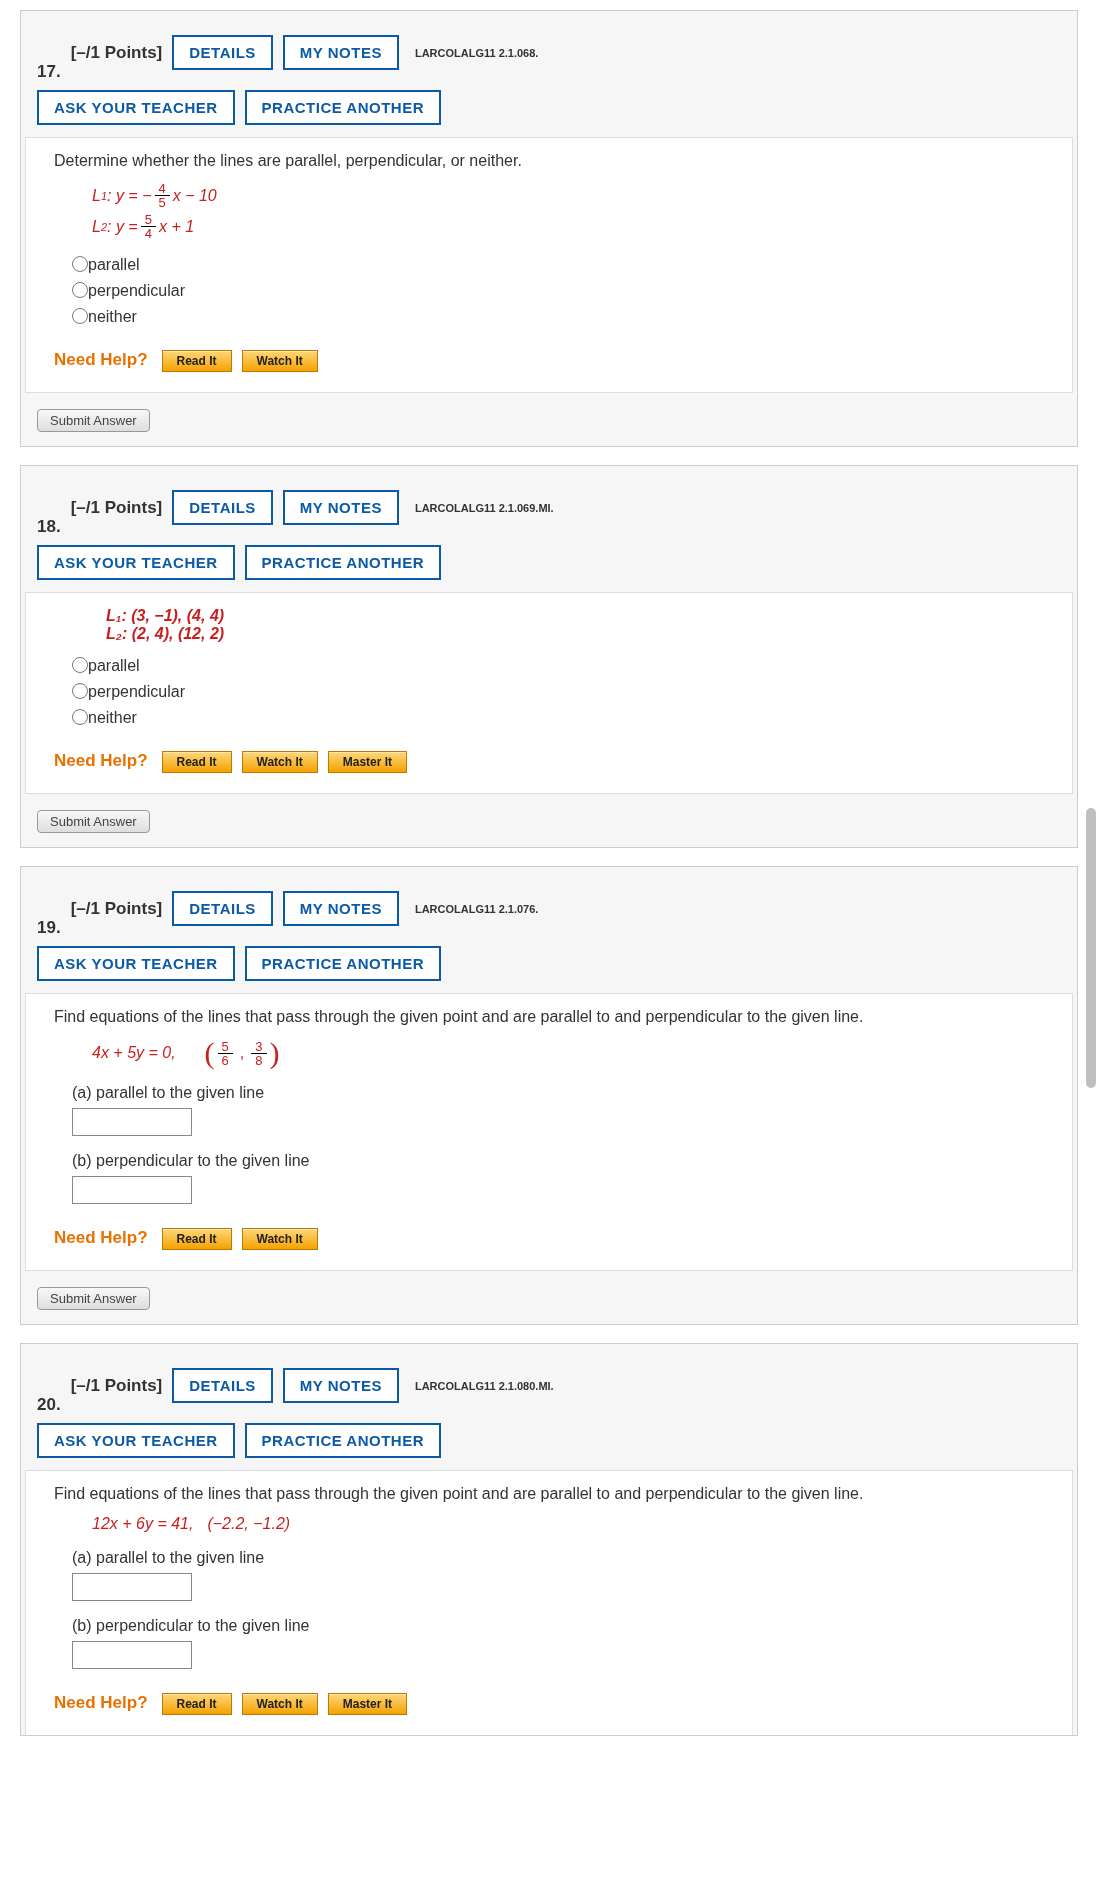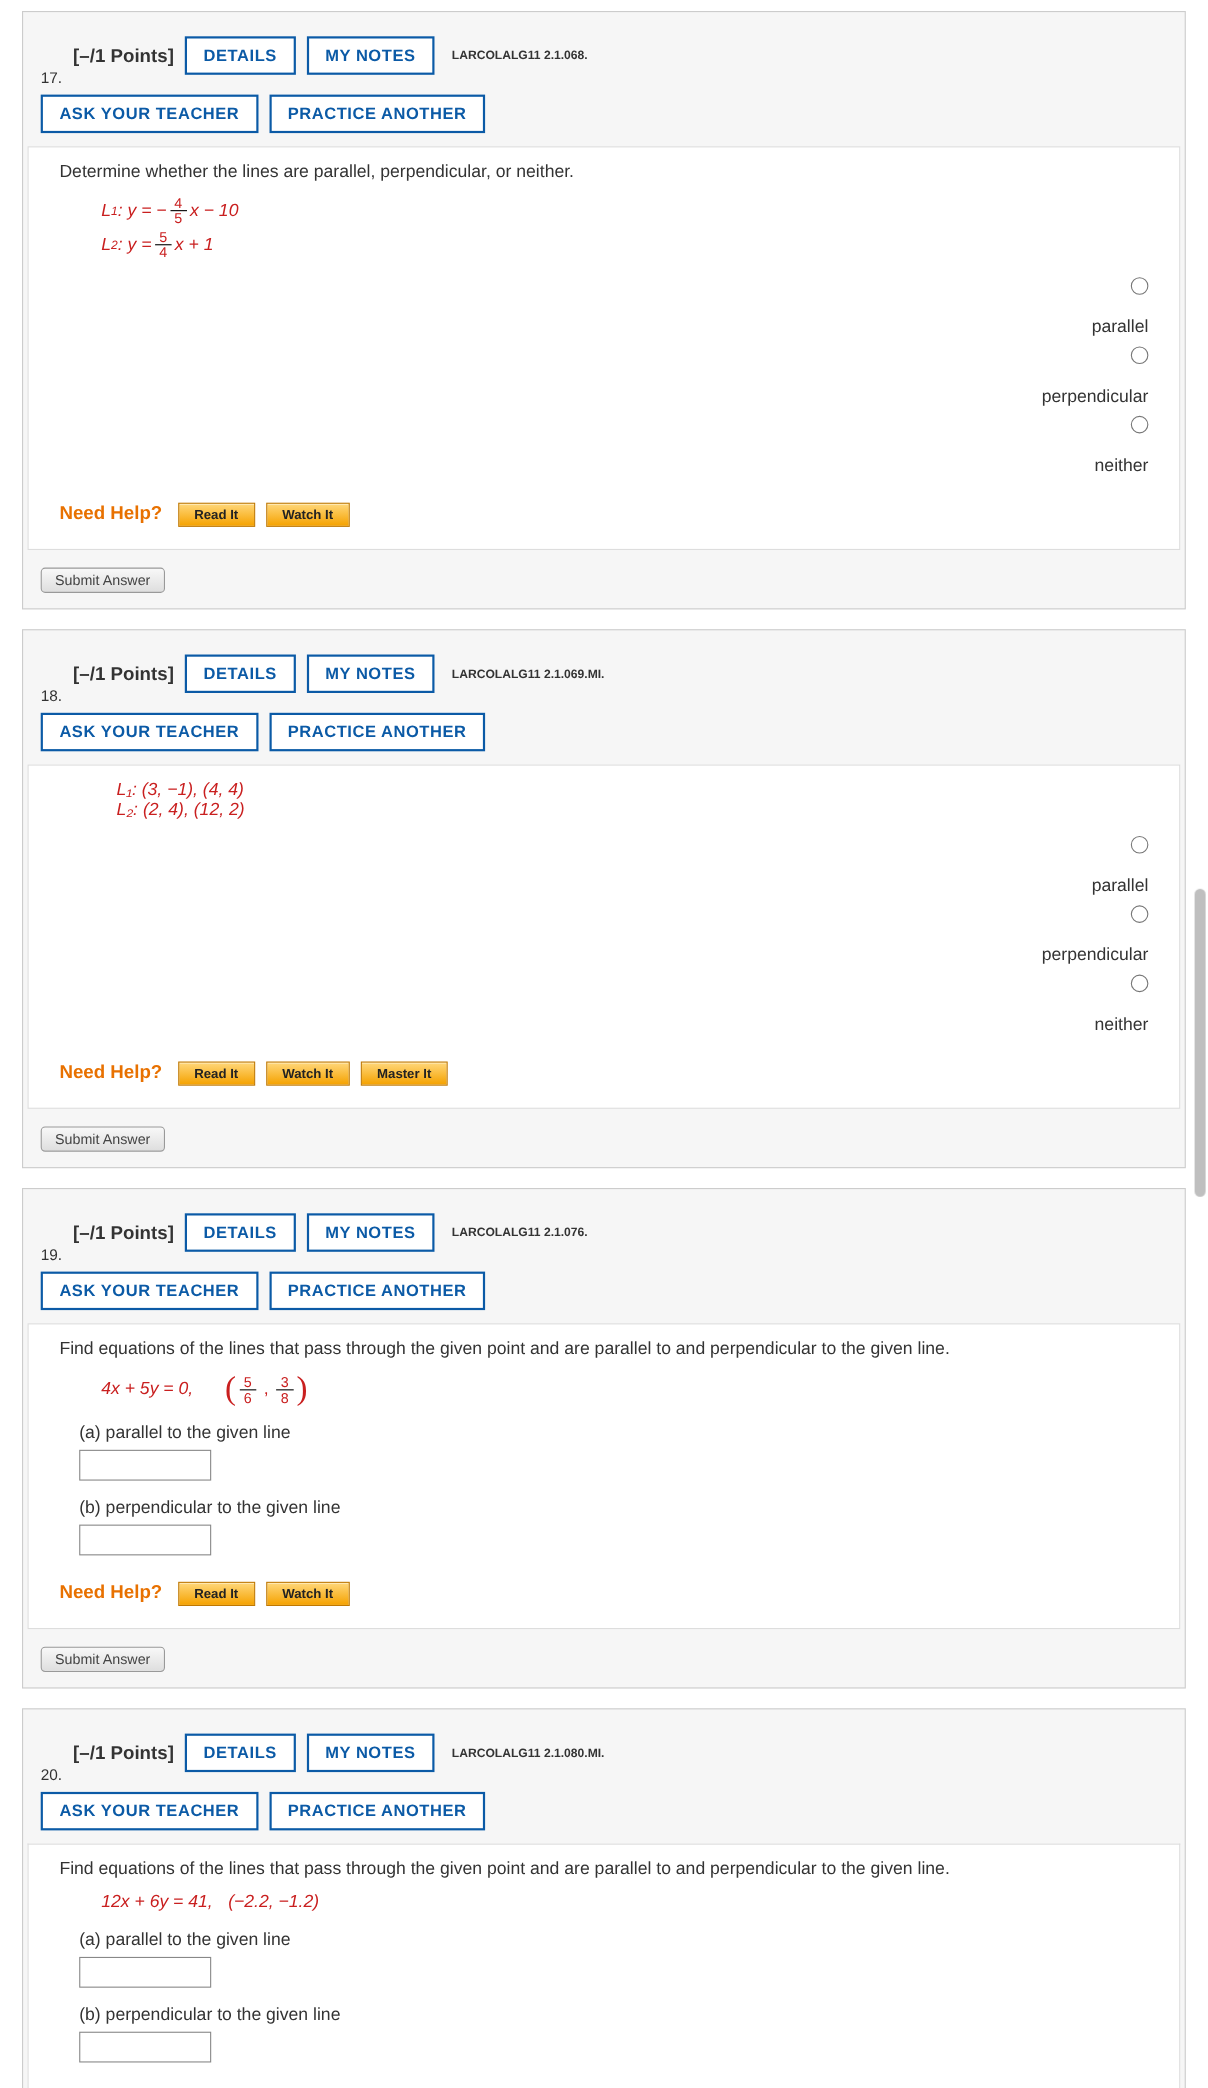"17." .q-number { font-size: 14px -> 17px; font-weight: normal -> bold }
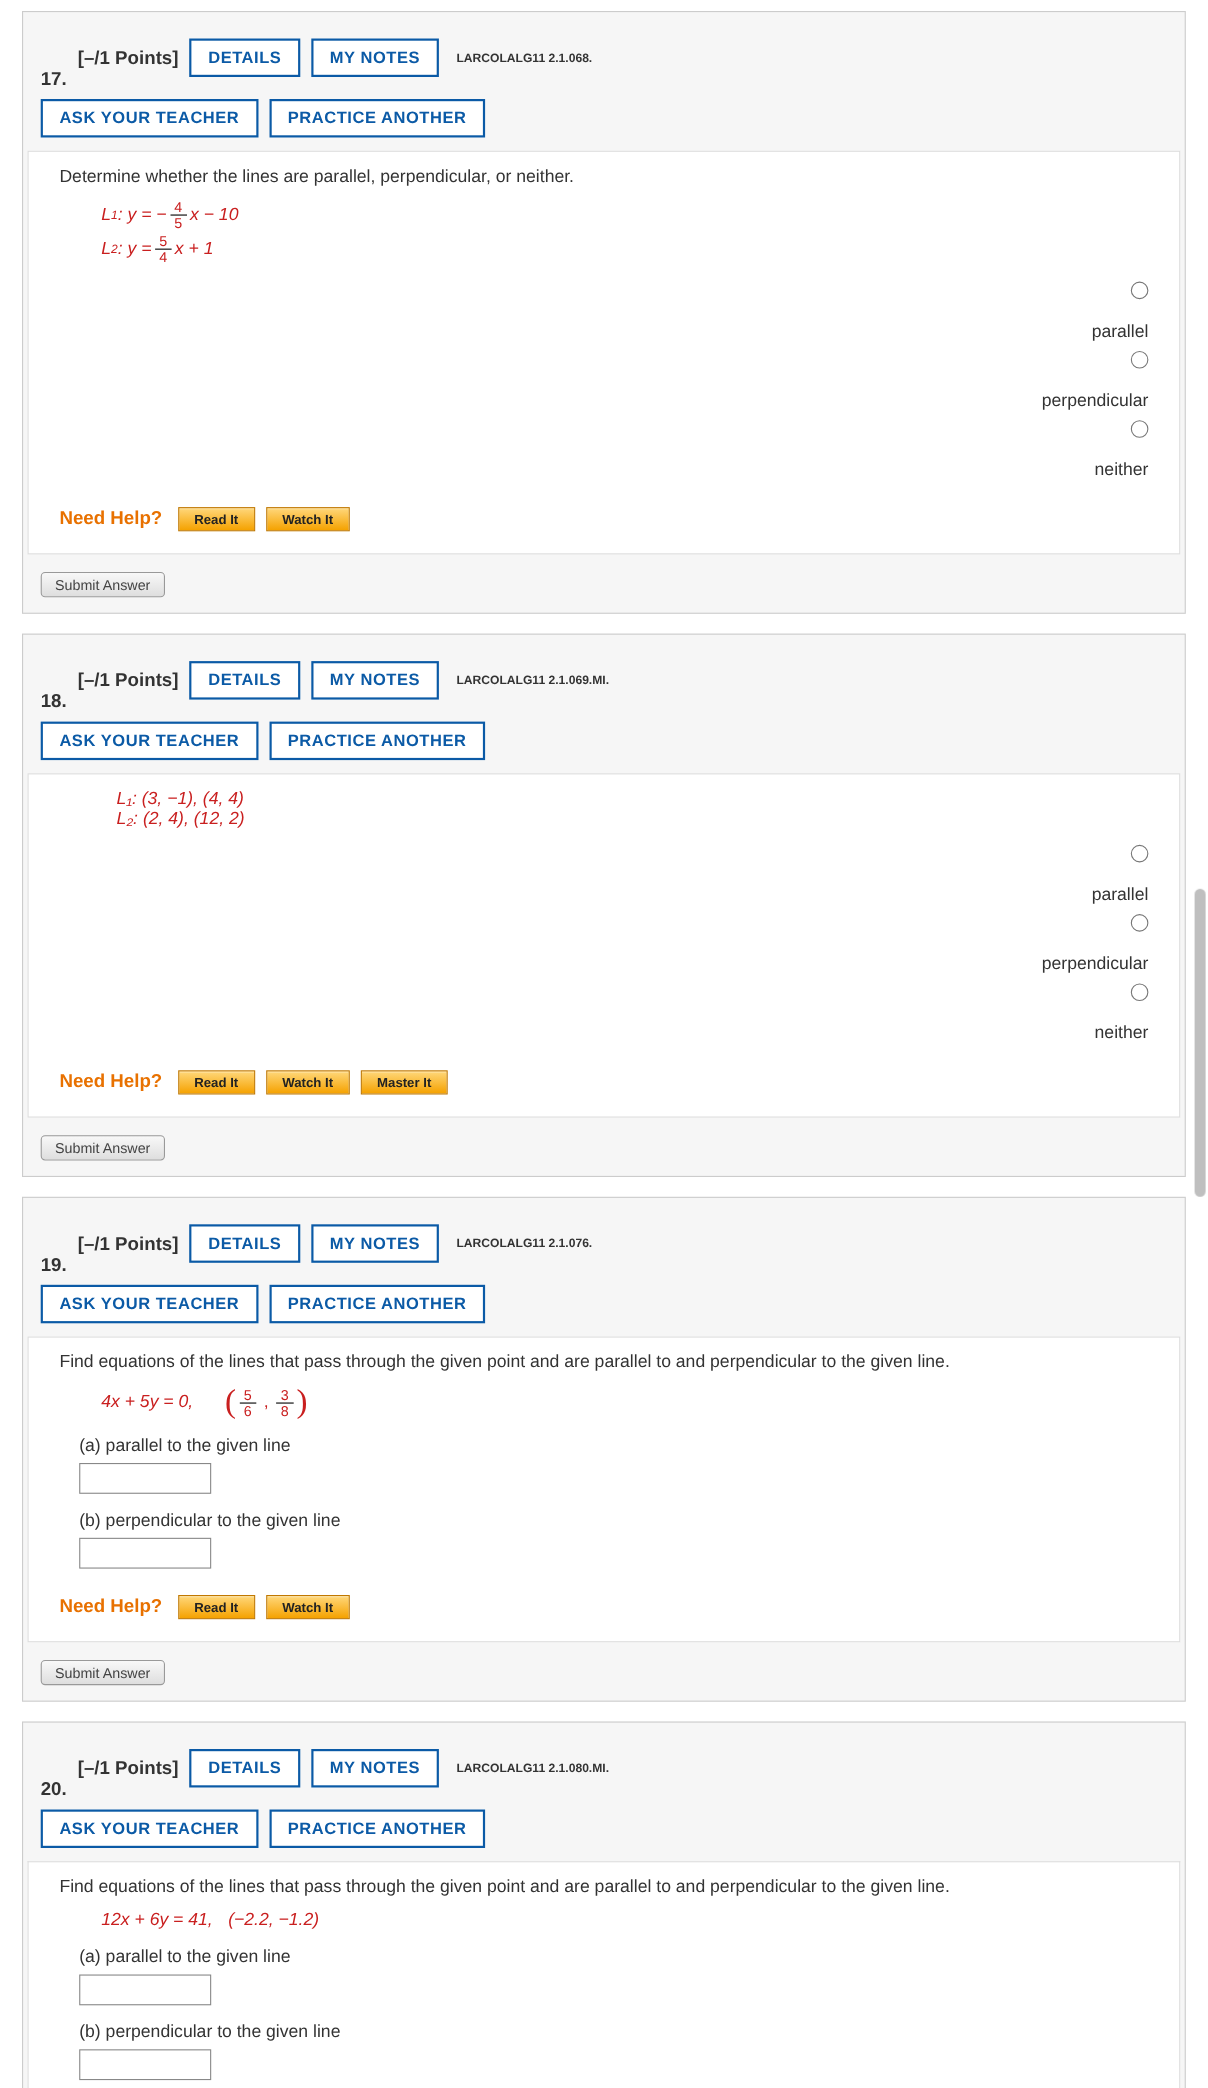"parallel" .radio-row { align-items: flex-end -> flex-start; flex-direction: column -> none; gap: 21px -> 0 }
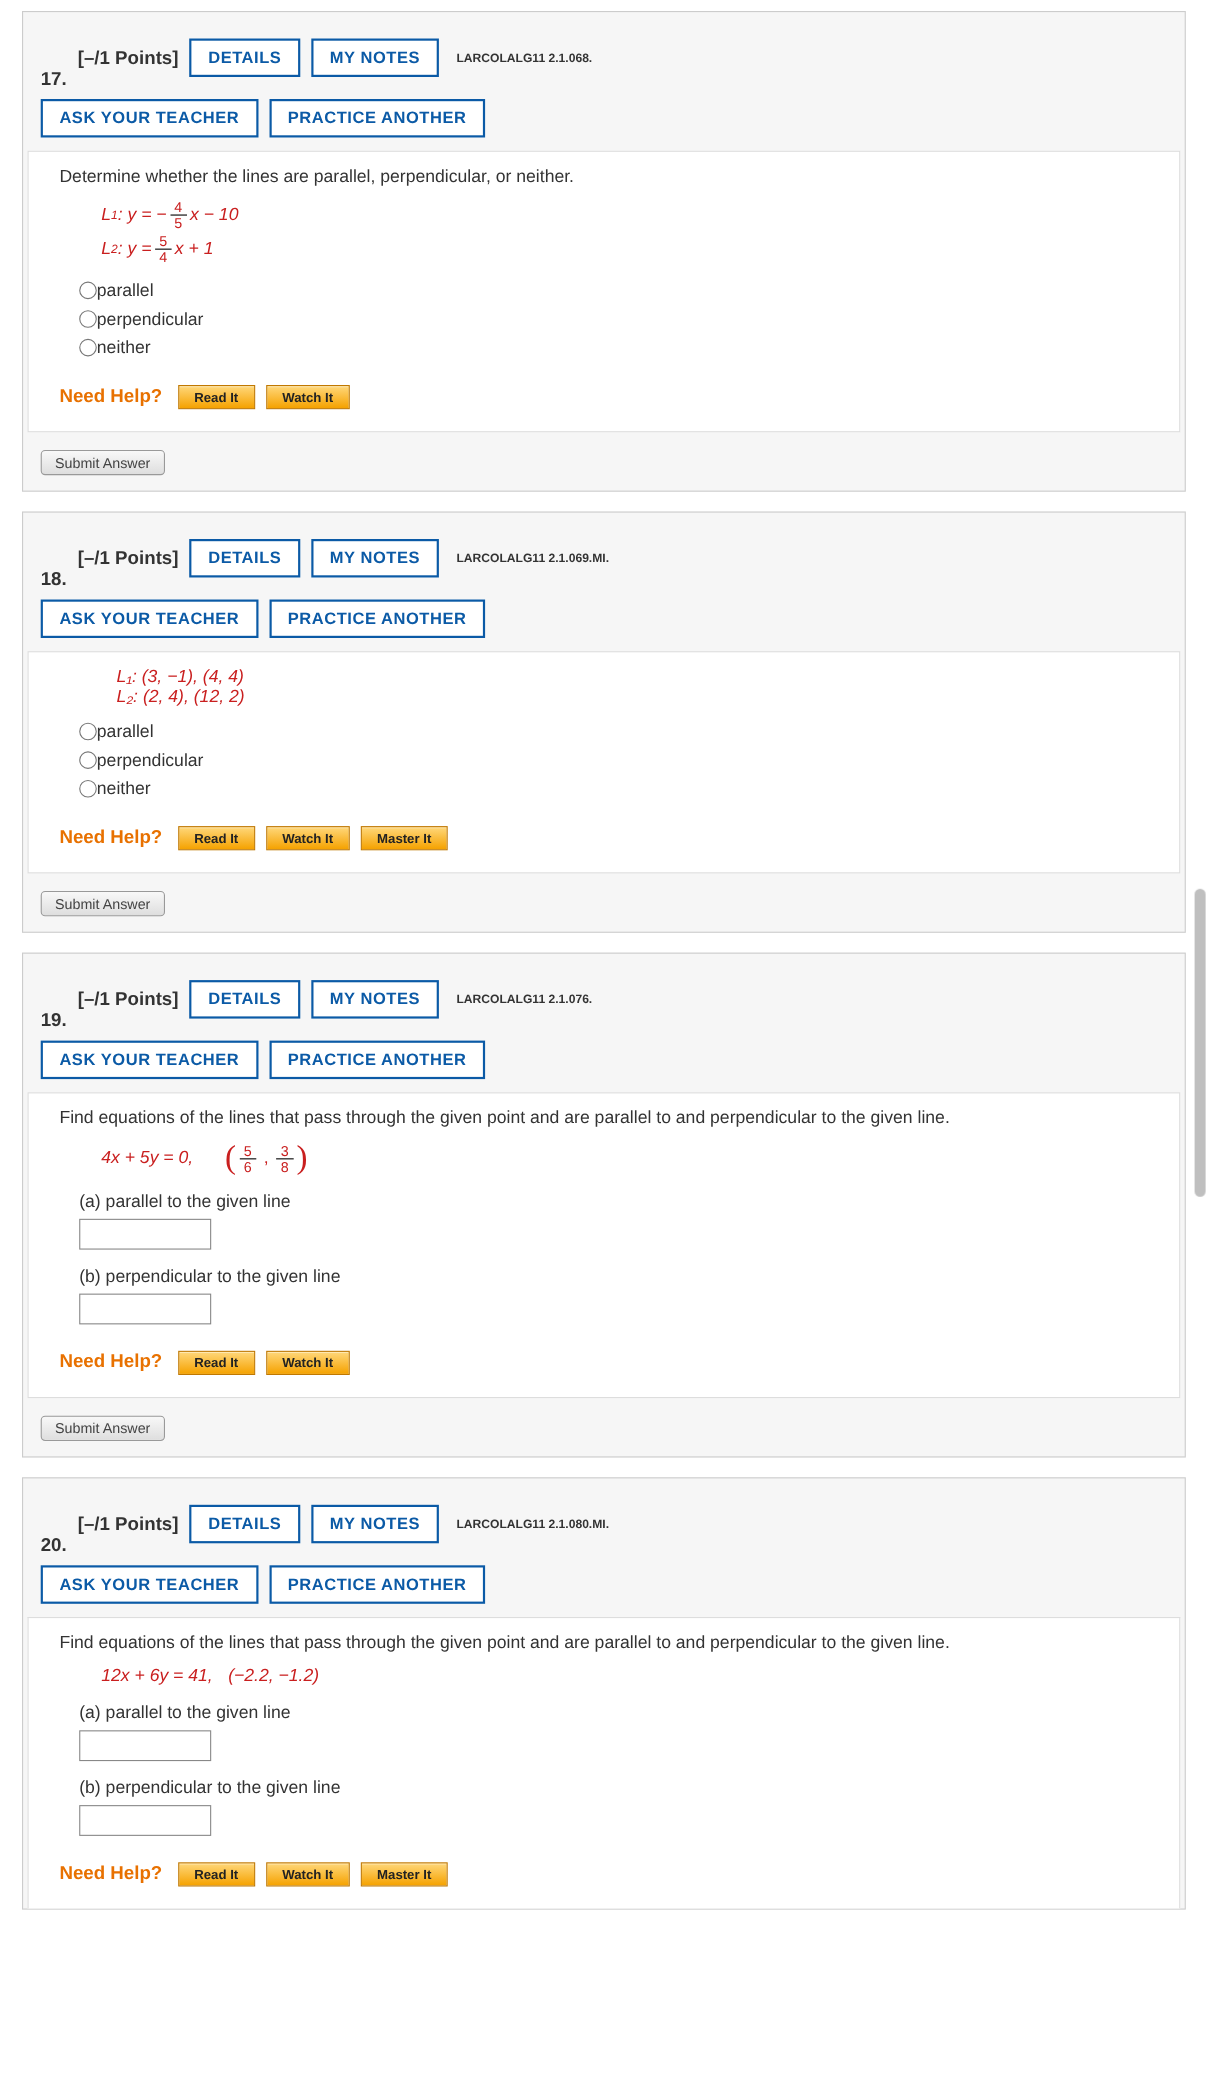"L₁: (3, −1), (4, 4)" .points-lines { font-weight: none -> bold }
